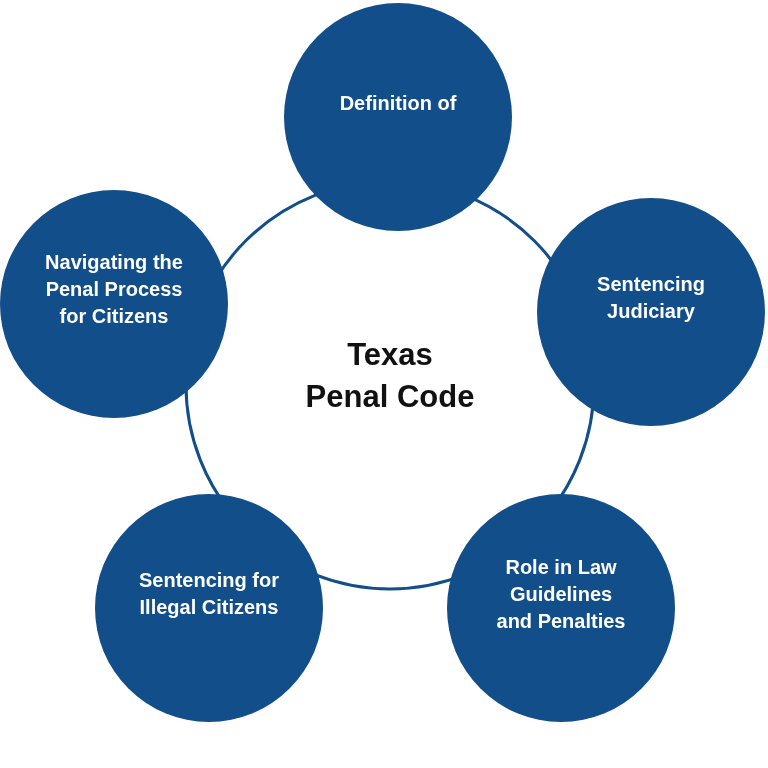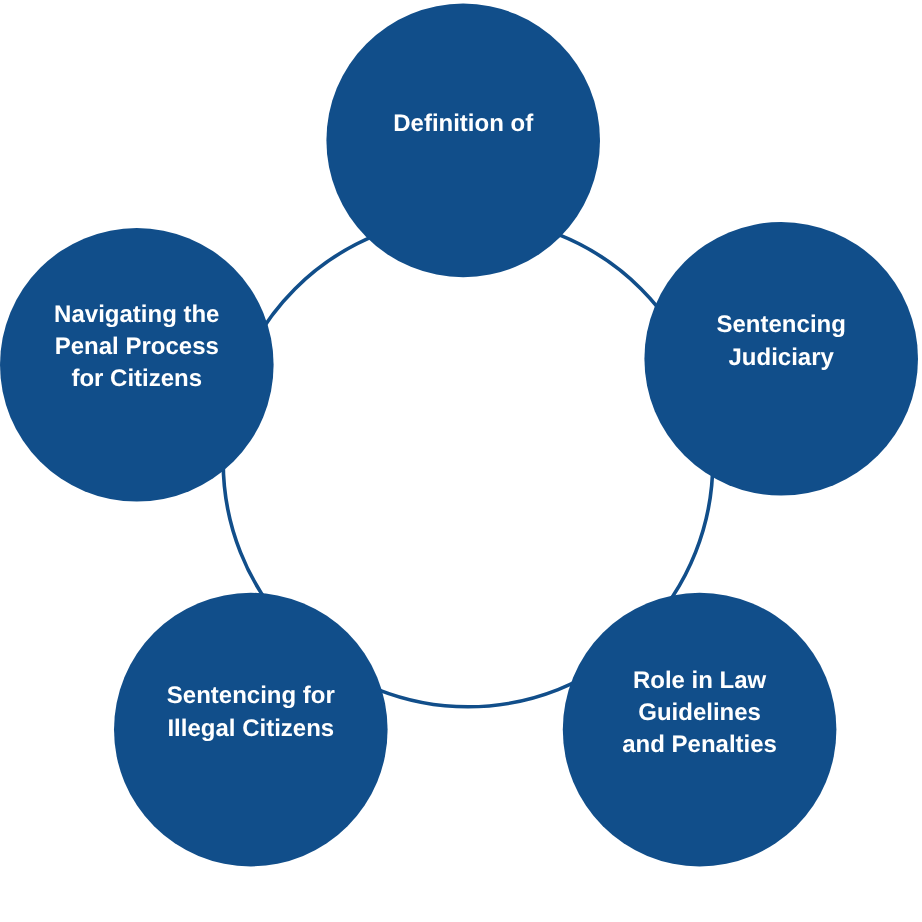"Definition of" #node-0 { left: 272px -> 284px }
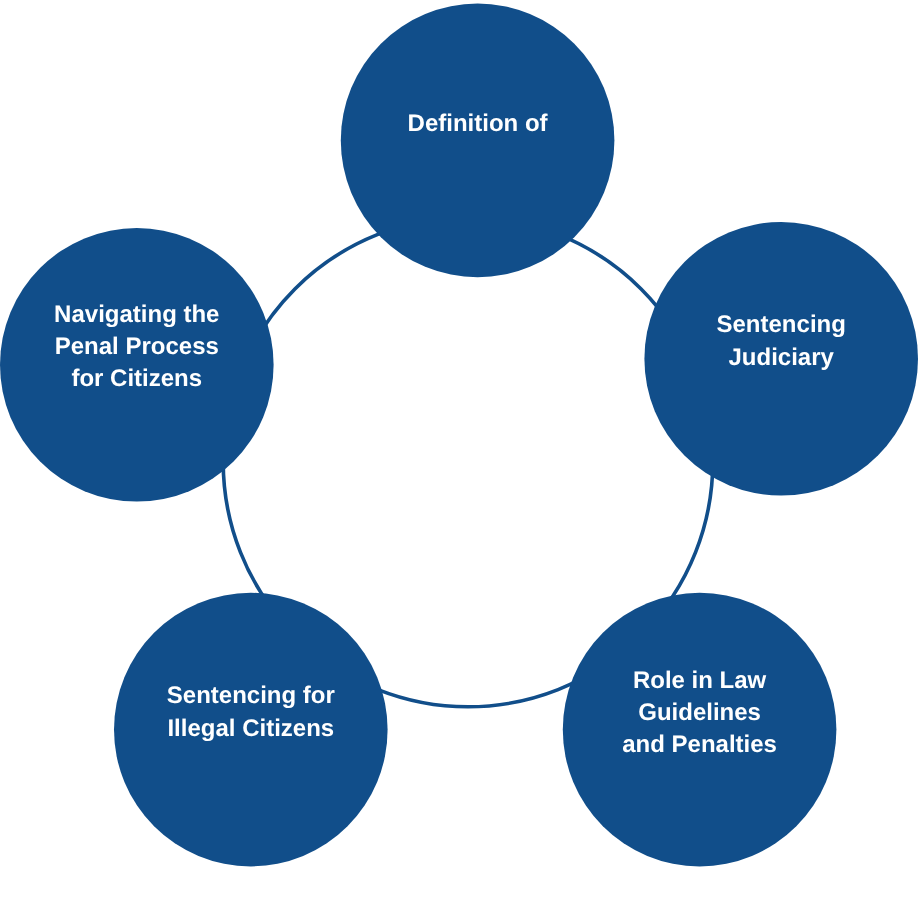"Sentencing" #node-1 { top: 185px -> 198px }
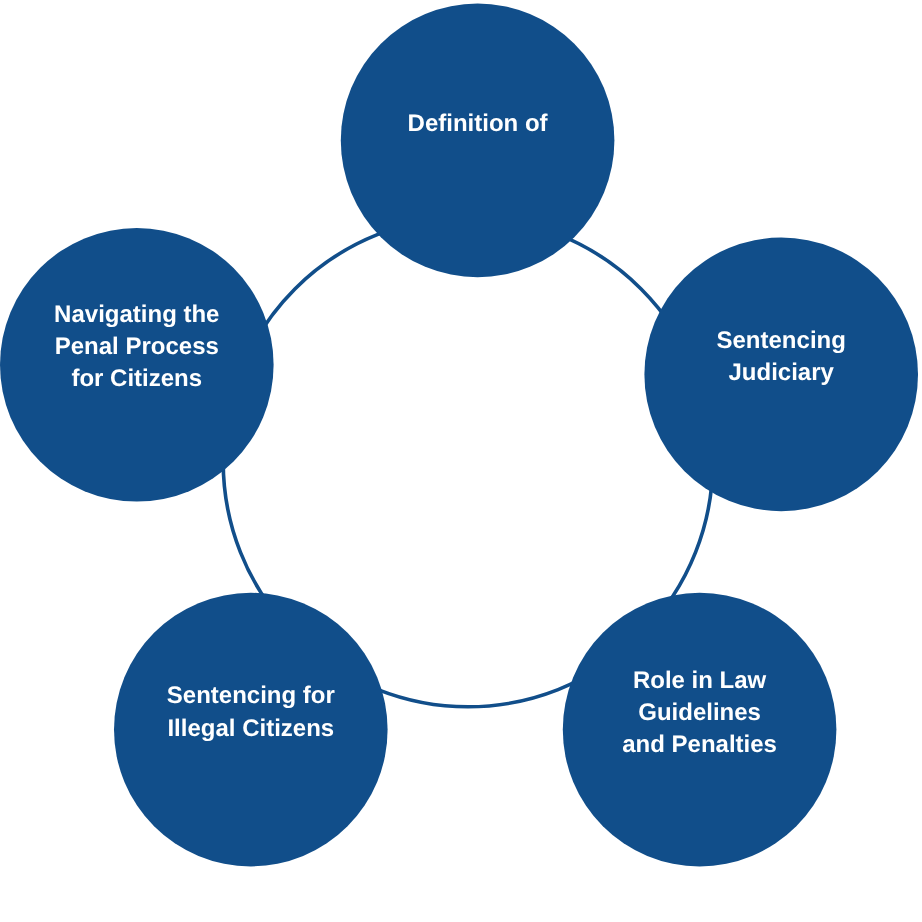"Texas" div.center-title { html: none -> <div> <span>Texas</span> <span>Penal Code</span> </div> }
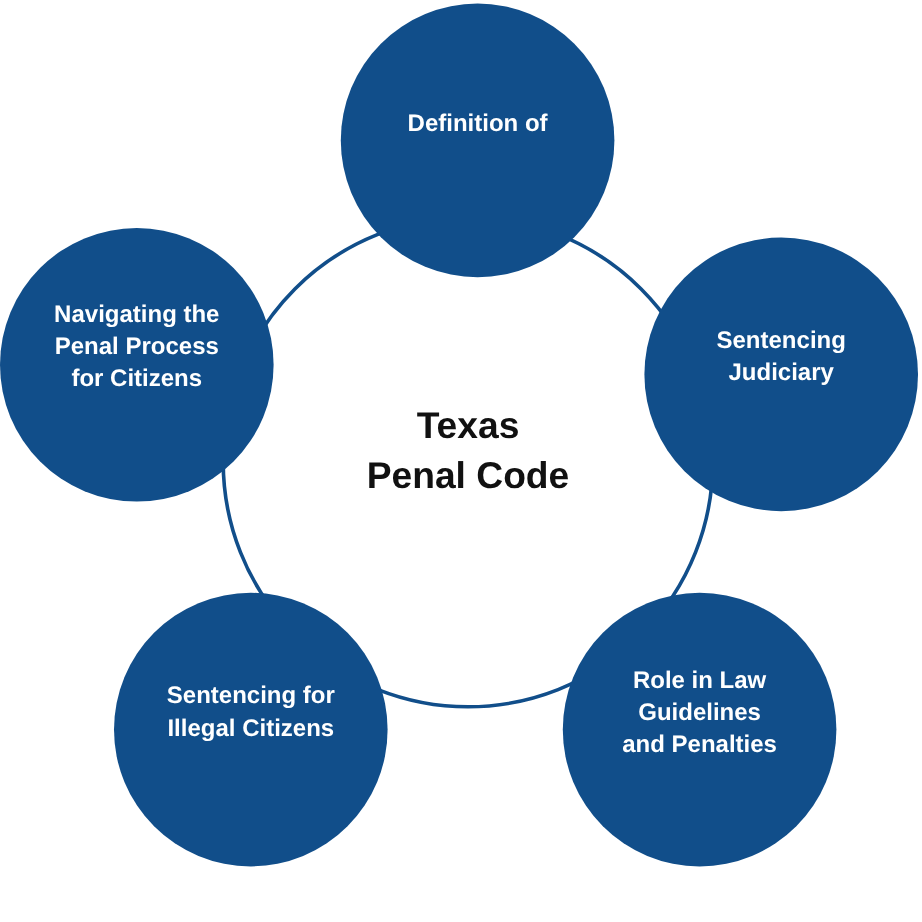"Role in Law" #node-2 { left: 469px -> 447px }
